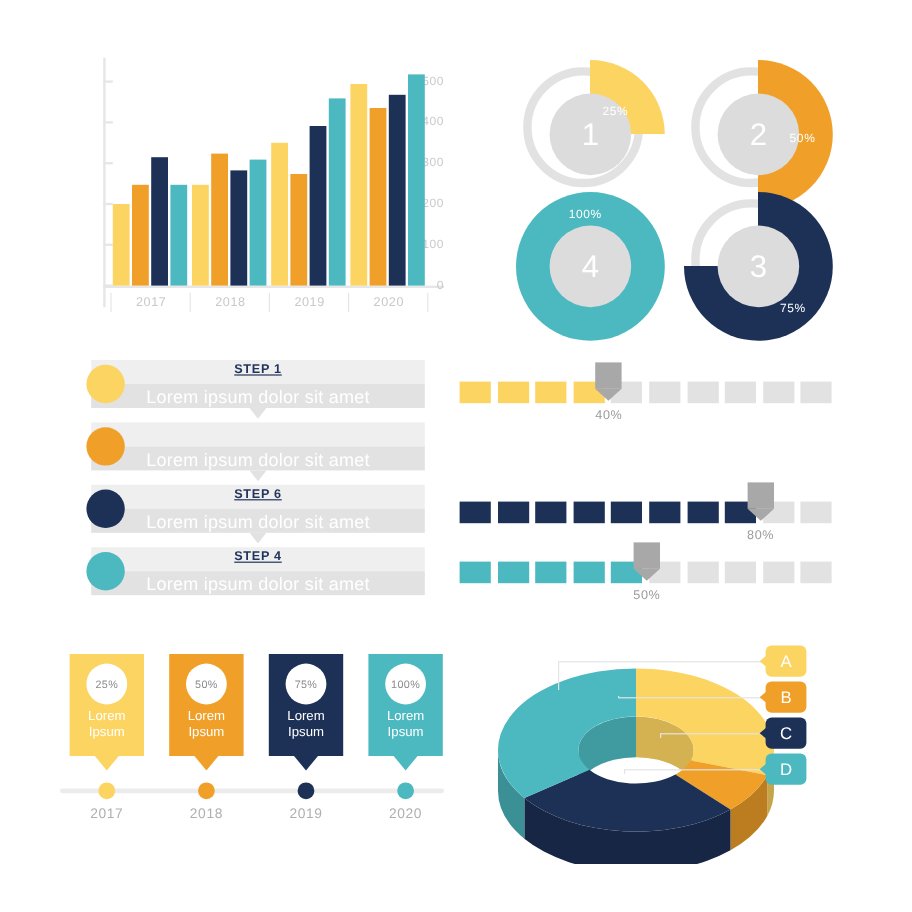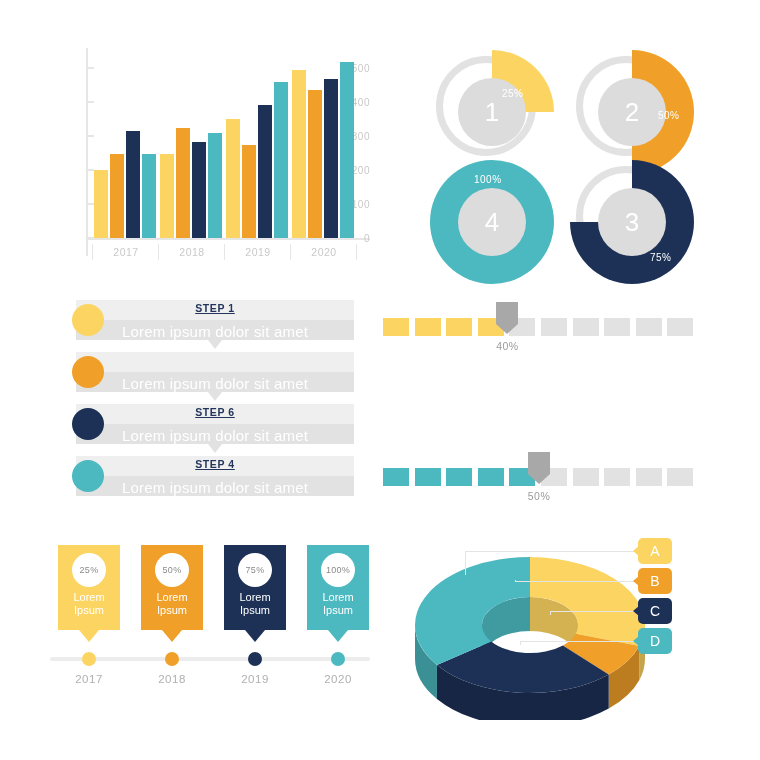"80%" div.pr-row { html: none -> <div> <div> <div></div> <div></div> <div></div> <div></div> <div></div> <div></div> <div></div> <div></div> <div></div> <div></div> </div> <div> <div></div> <div></div> </div> <div>80%</div> </div> }
